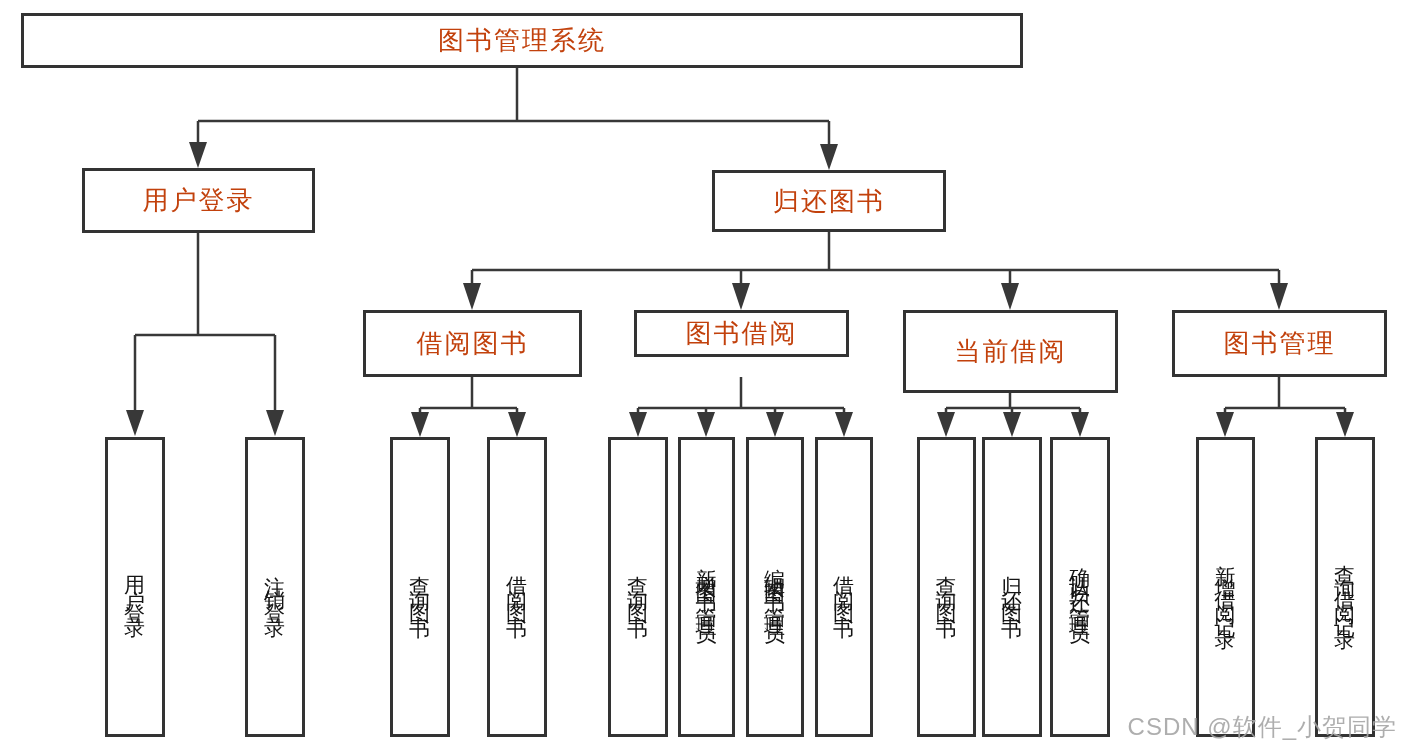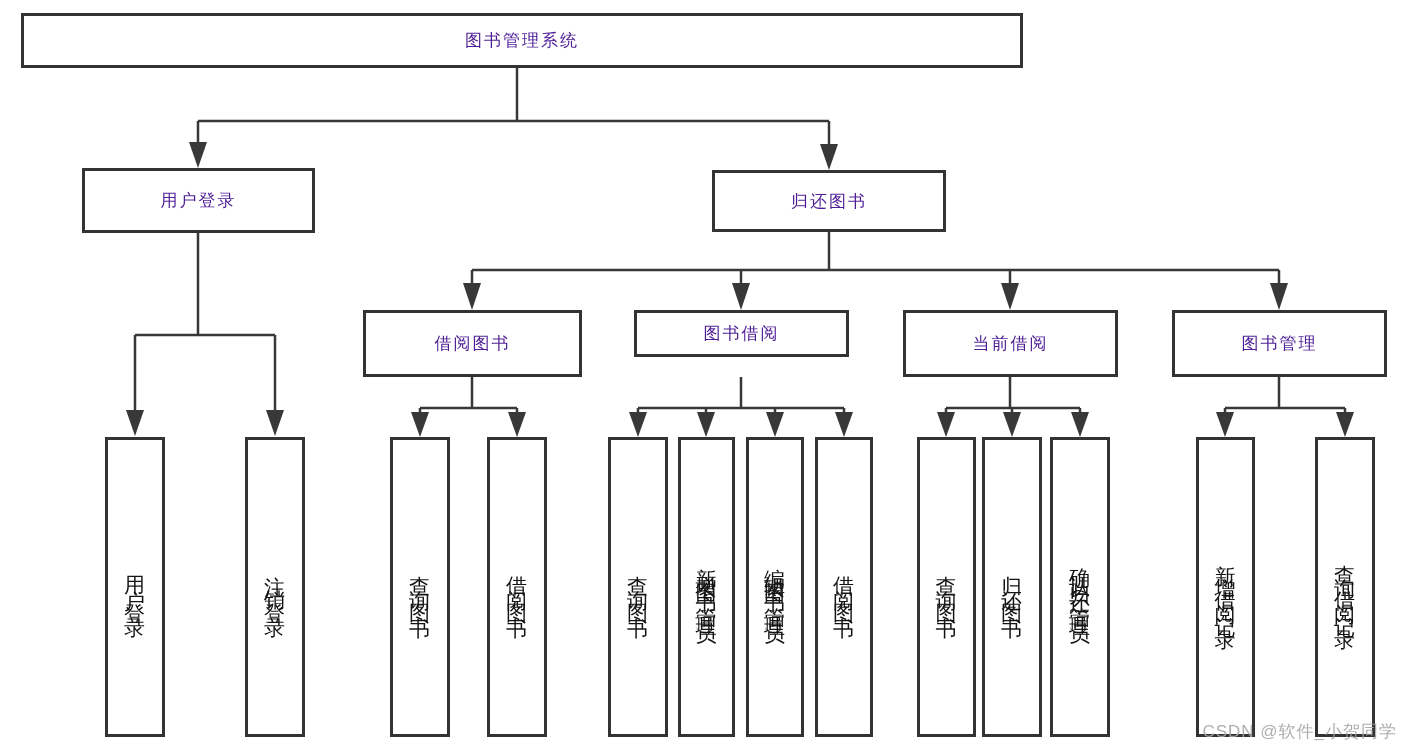"图书管理系统" .box.h span { color: #4c1d95 -> #c2410c; font-size: 17px -> 26px }
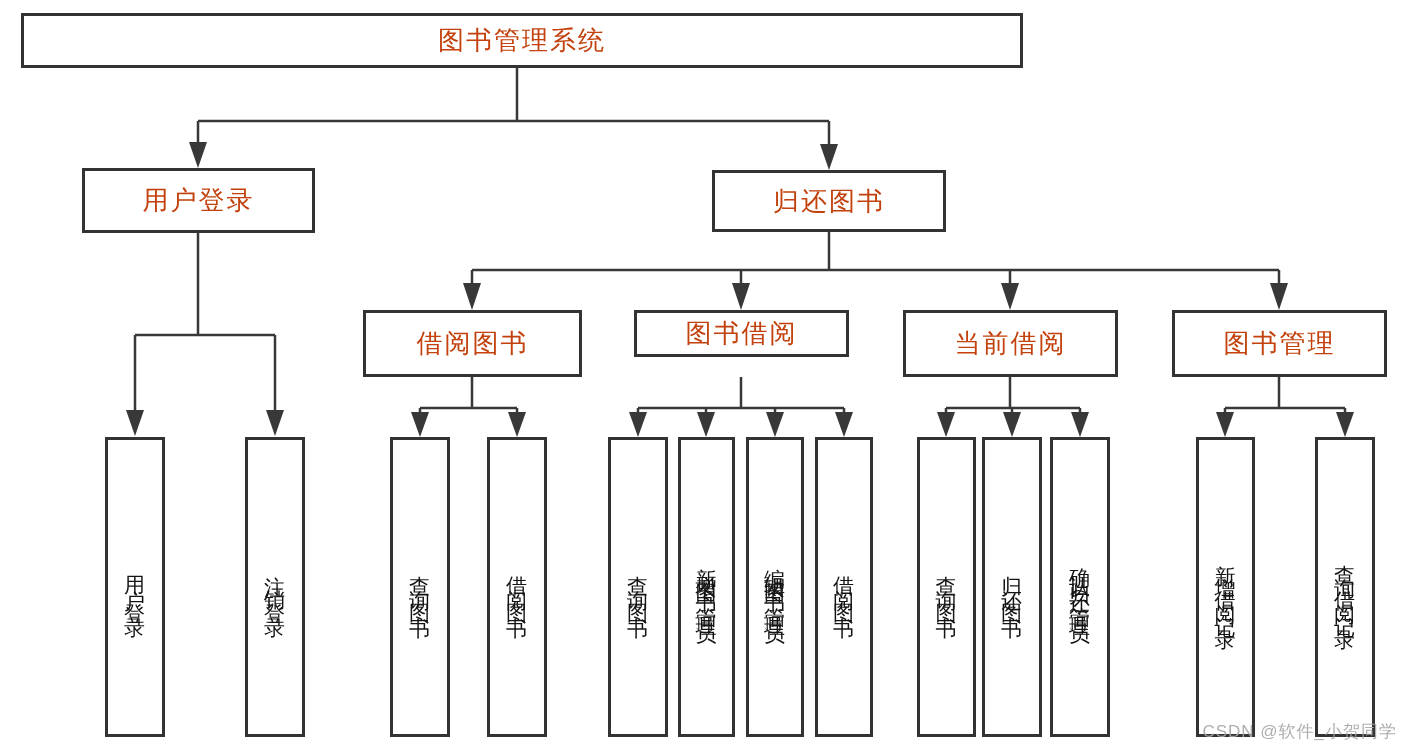"当前借阅" div.box { height: 67px -> 83px }
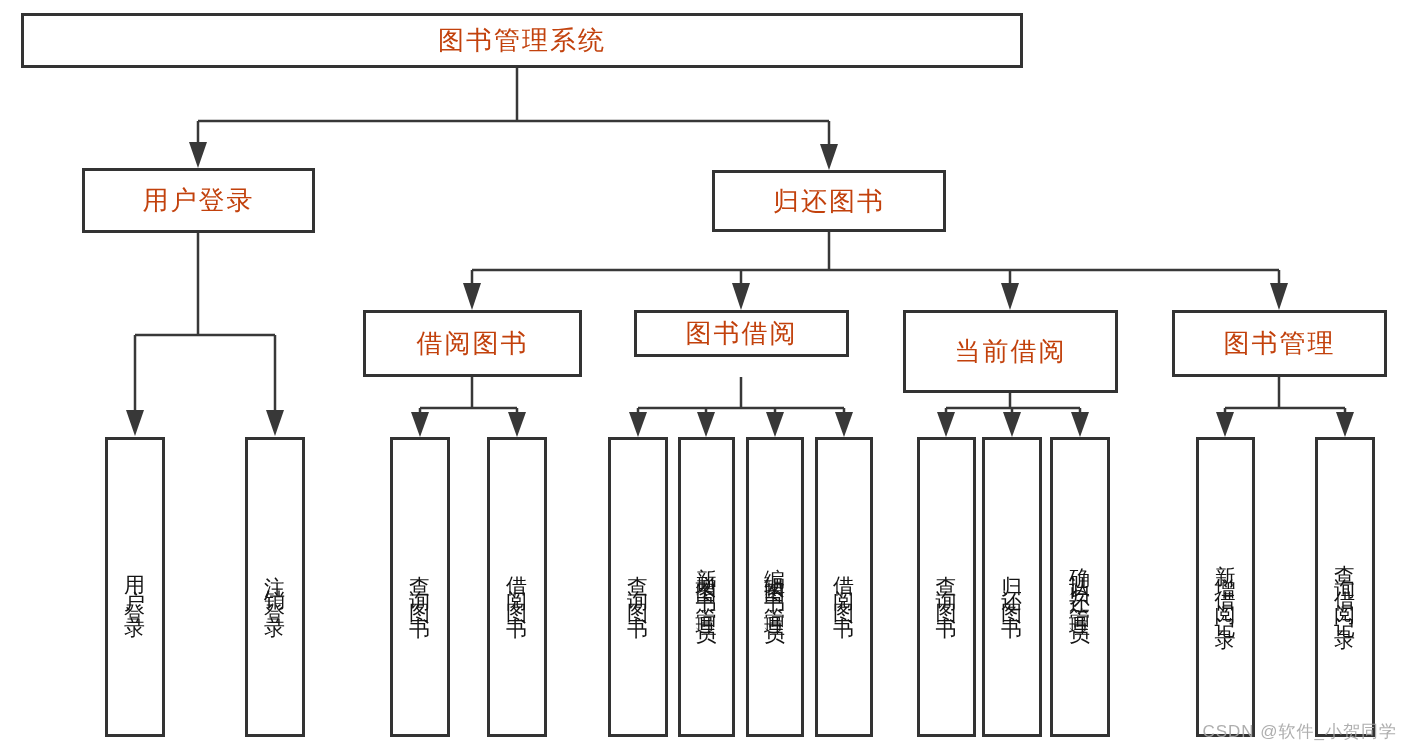"CSDN @软件_小贺同学" #watermark { font-size: 17px -> 24px }
